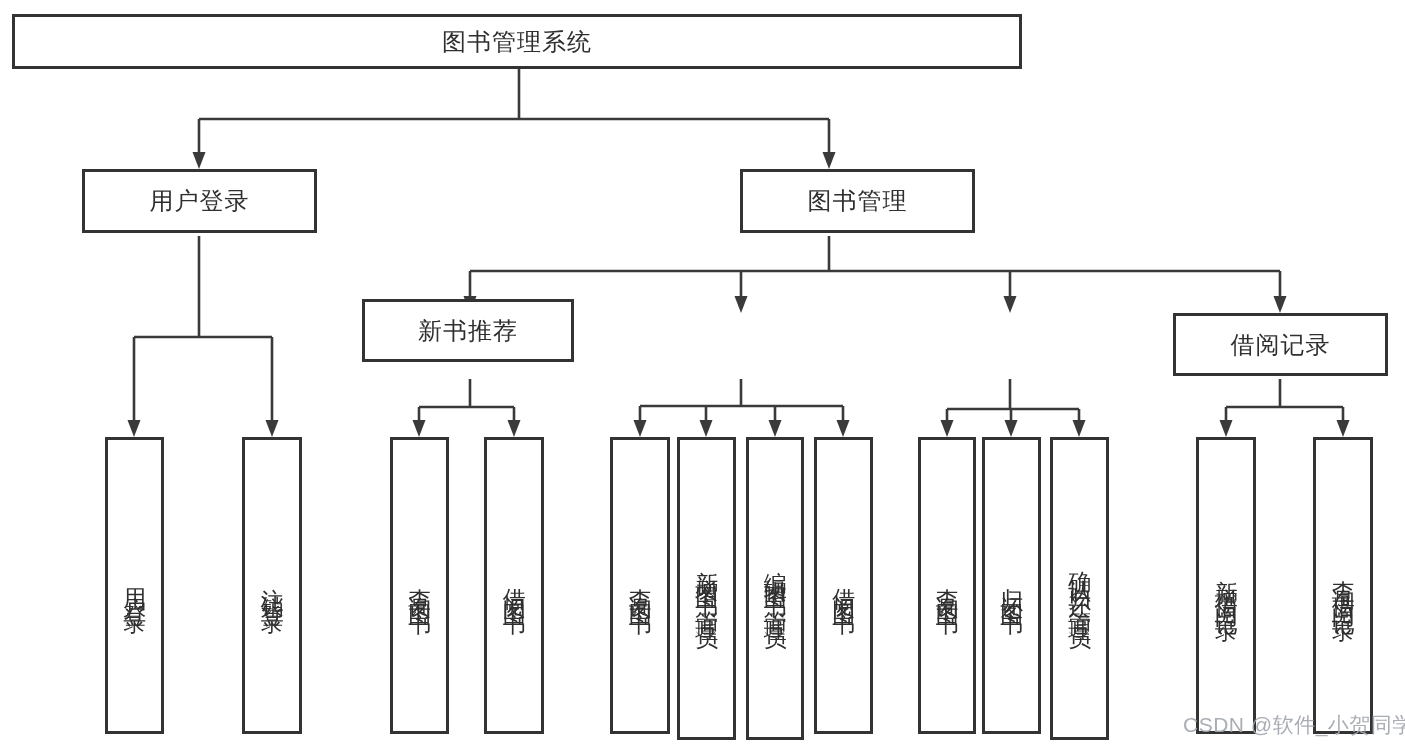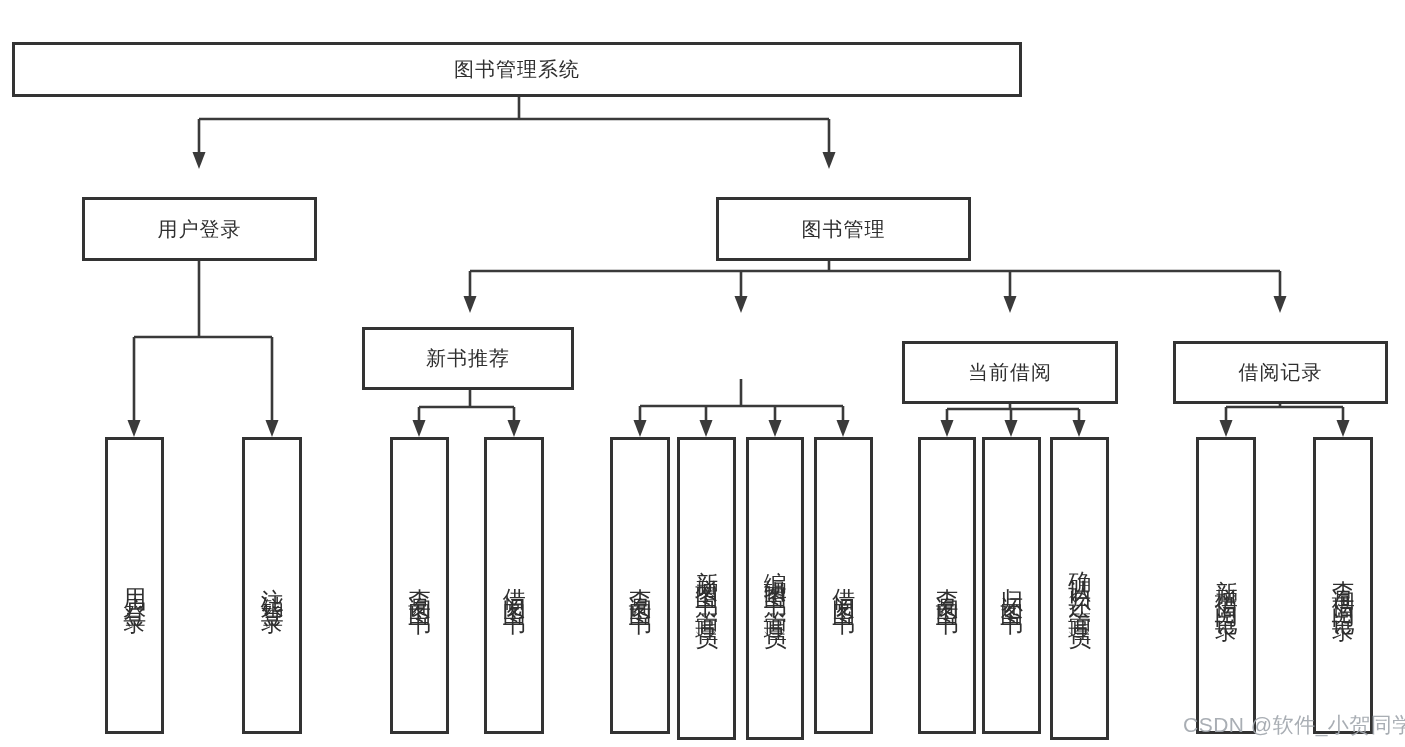"图书管理系统" .hnode { font-size: 20px -> 24px; margin-top: 28px -> none }
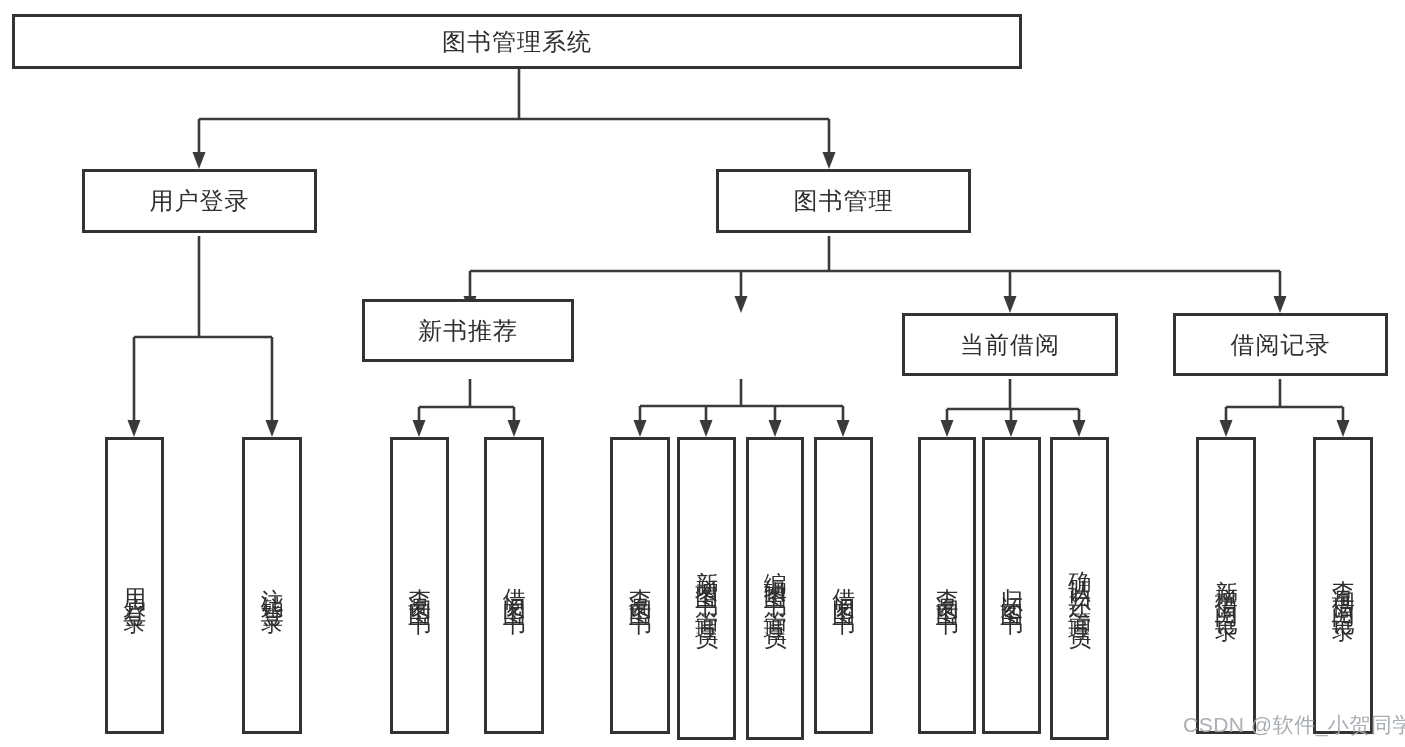"图书管理" div.node { left: 716px -> 740px; width: 255px -> 235px }
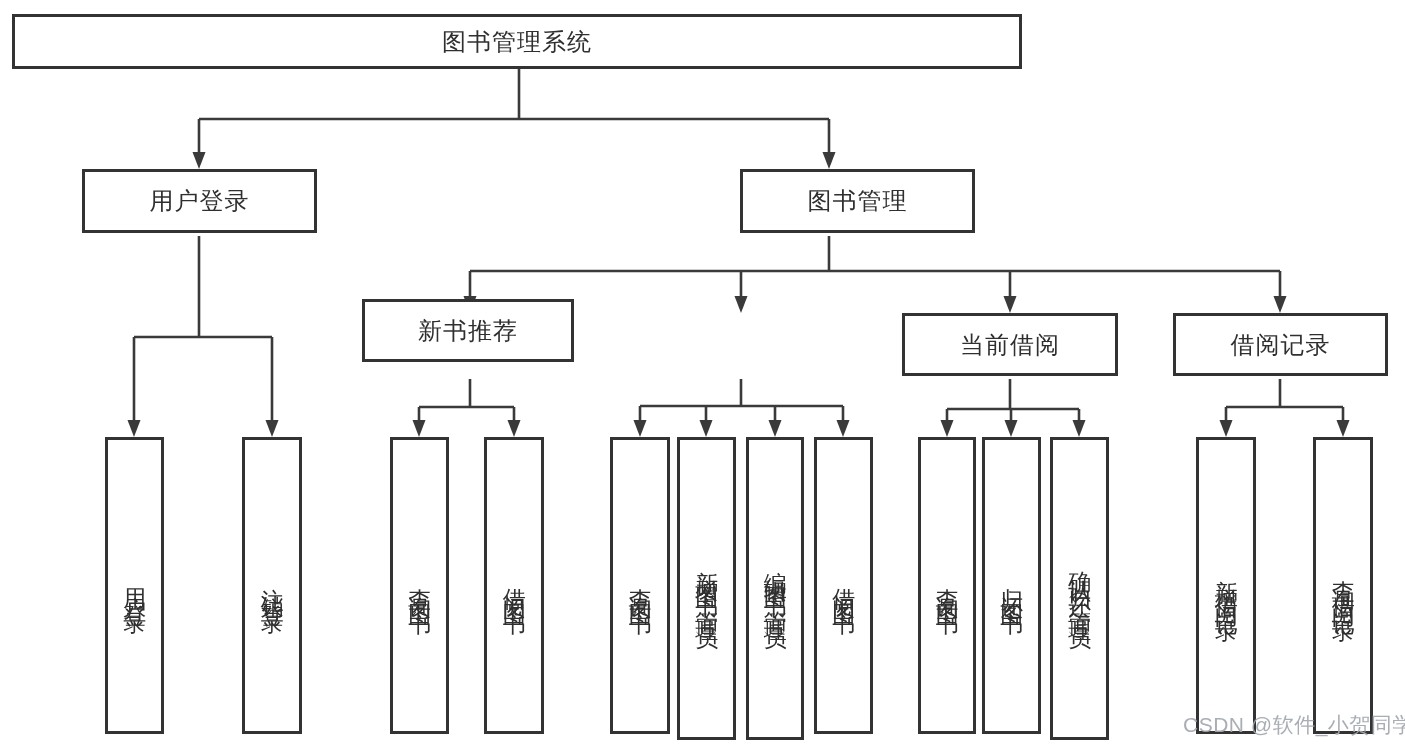"当前借阅" div.node { html: <div> <span>当前借阅</span> </div> -> none }
